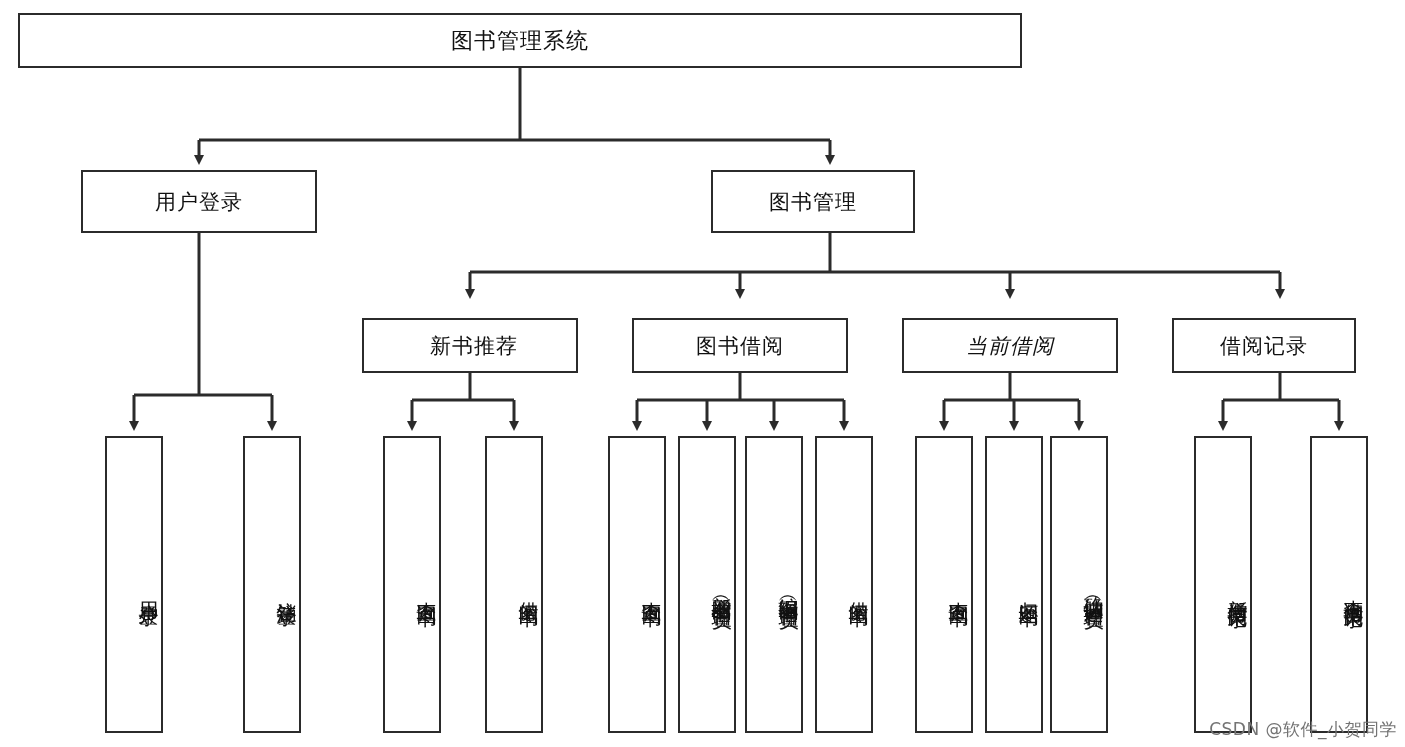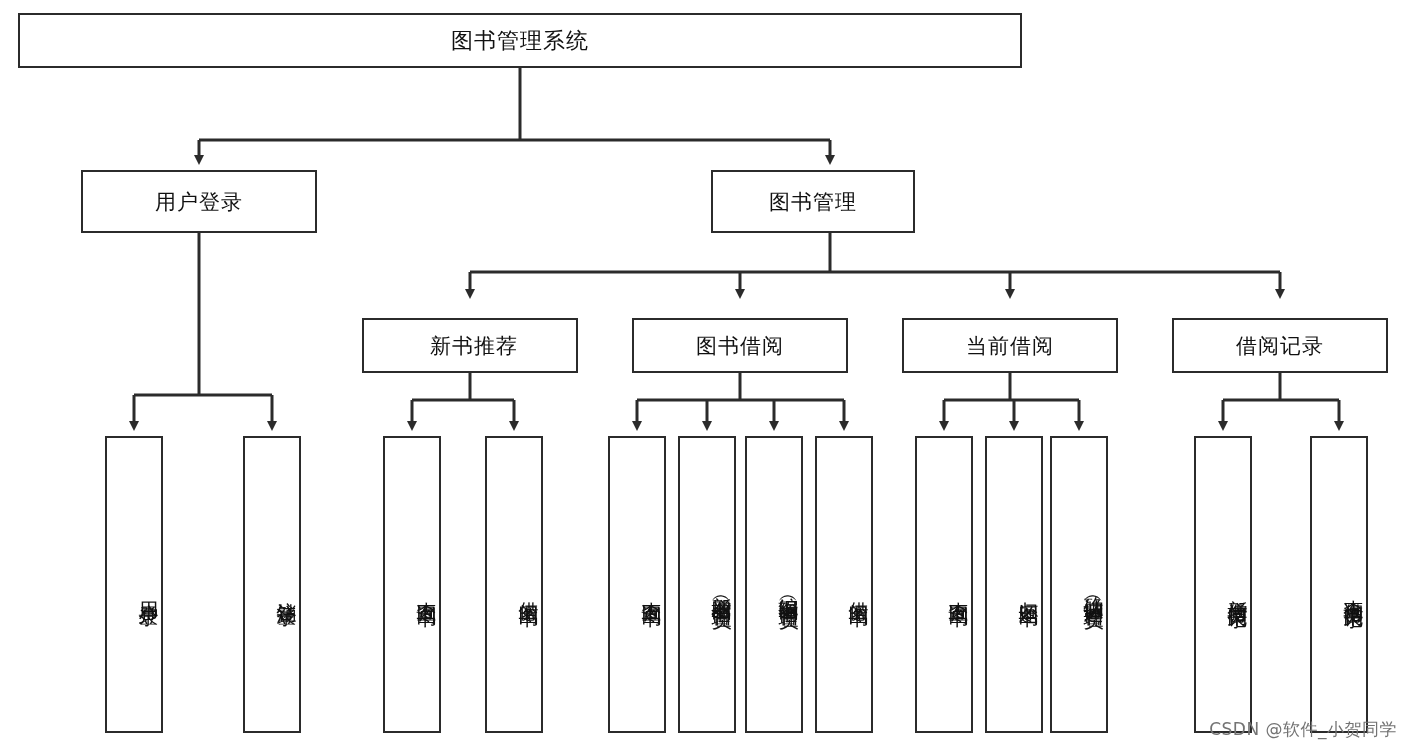"当前借阅" div.node { font-style: none -> italic }
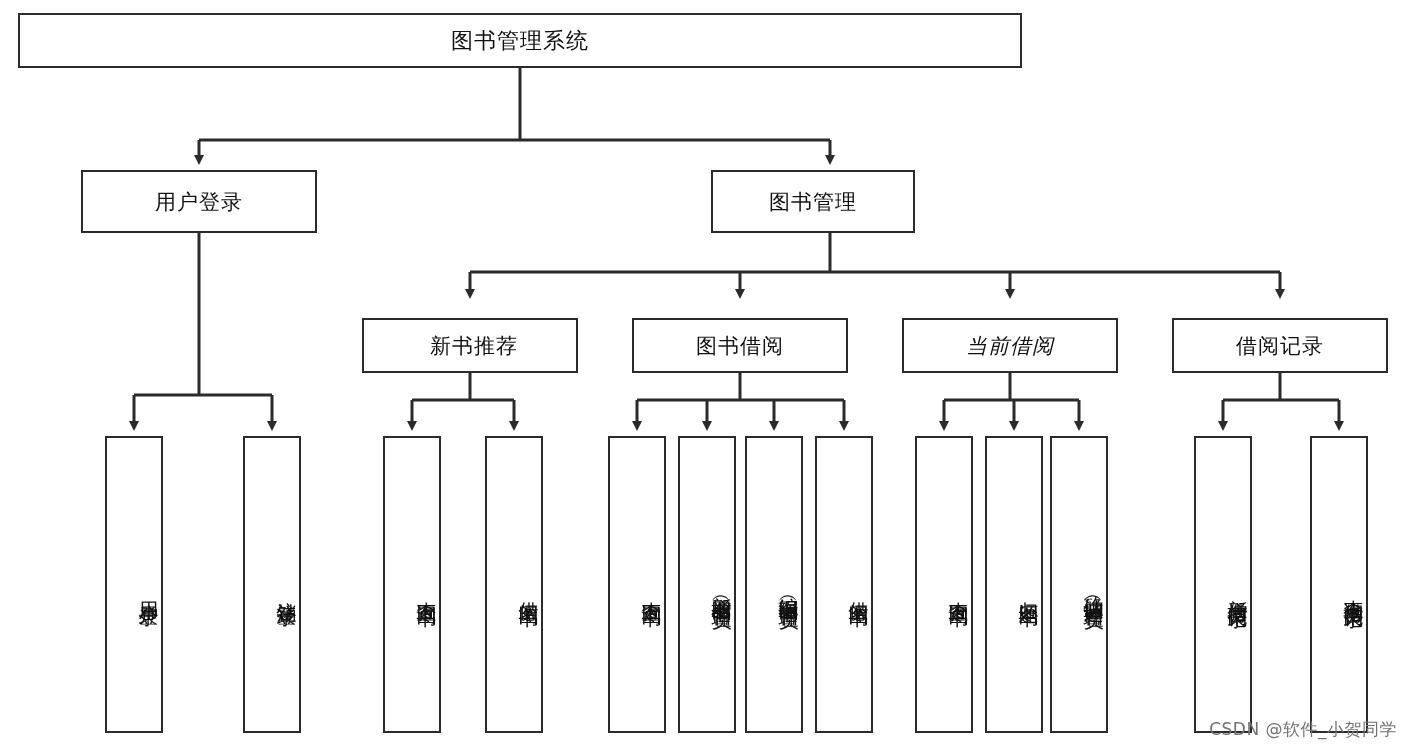"借阅记录" div.node { width: 216px -> 184px }
